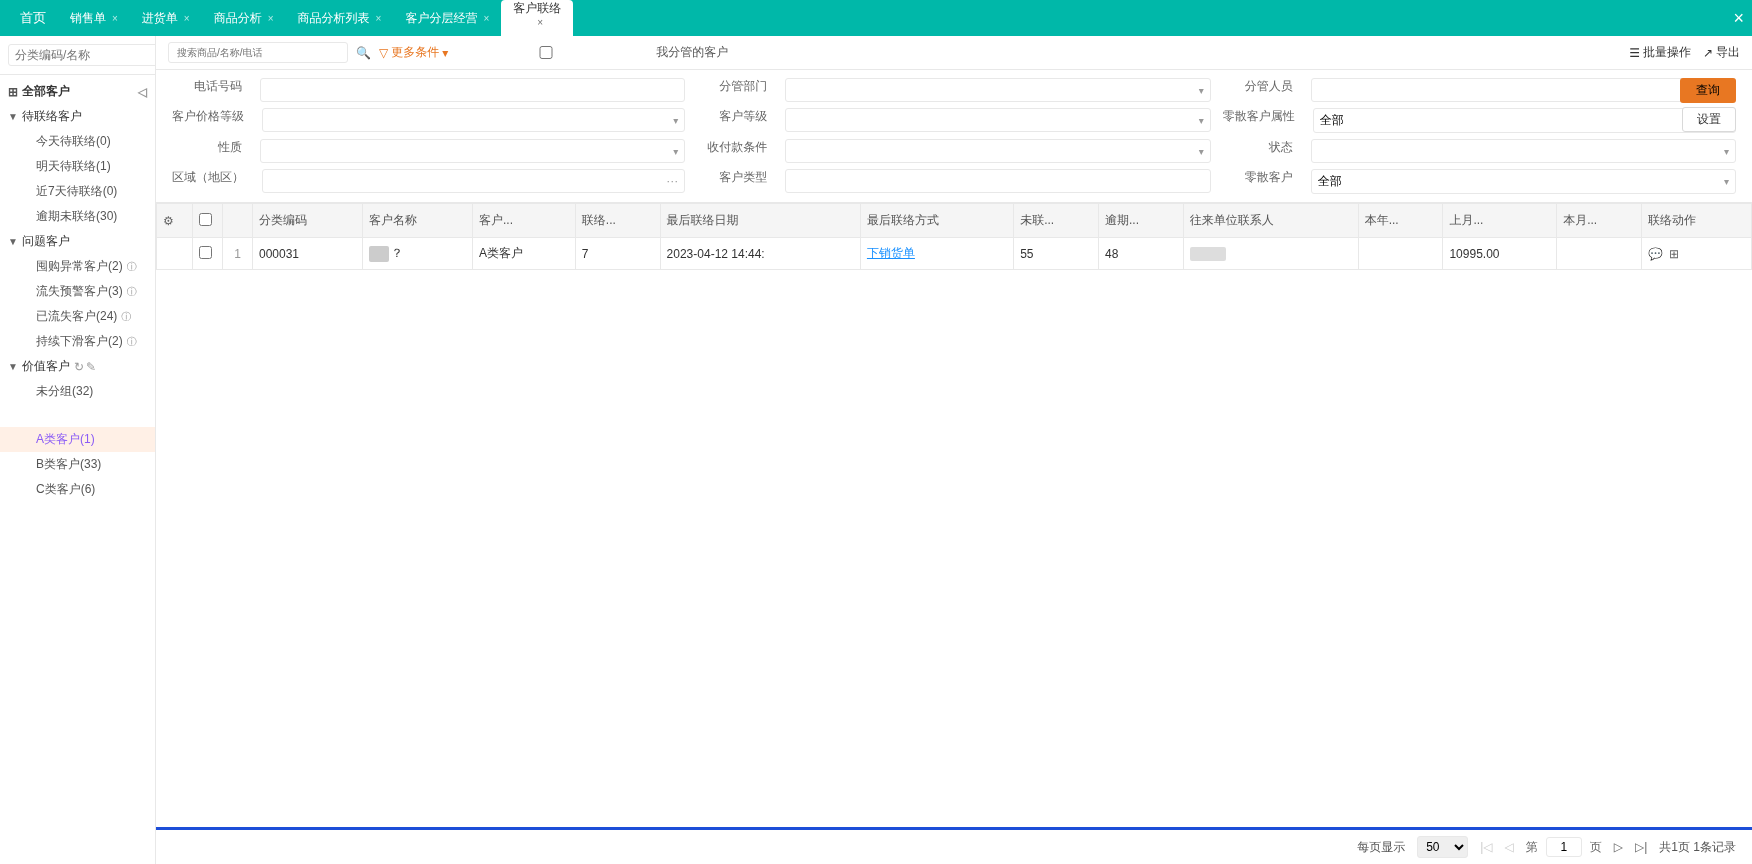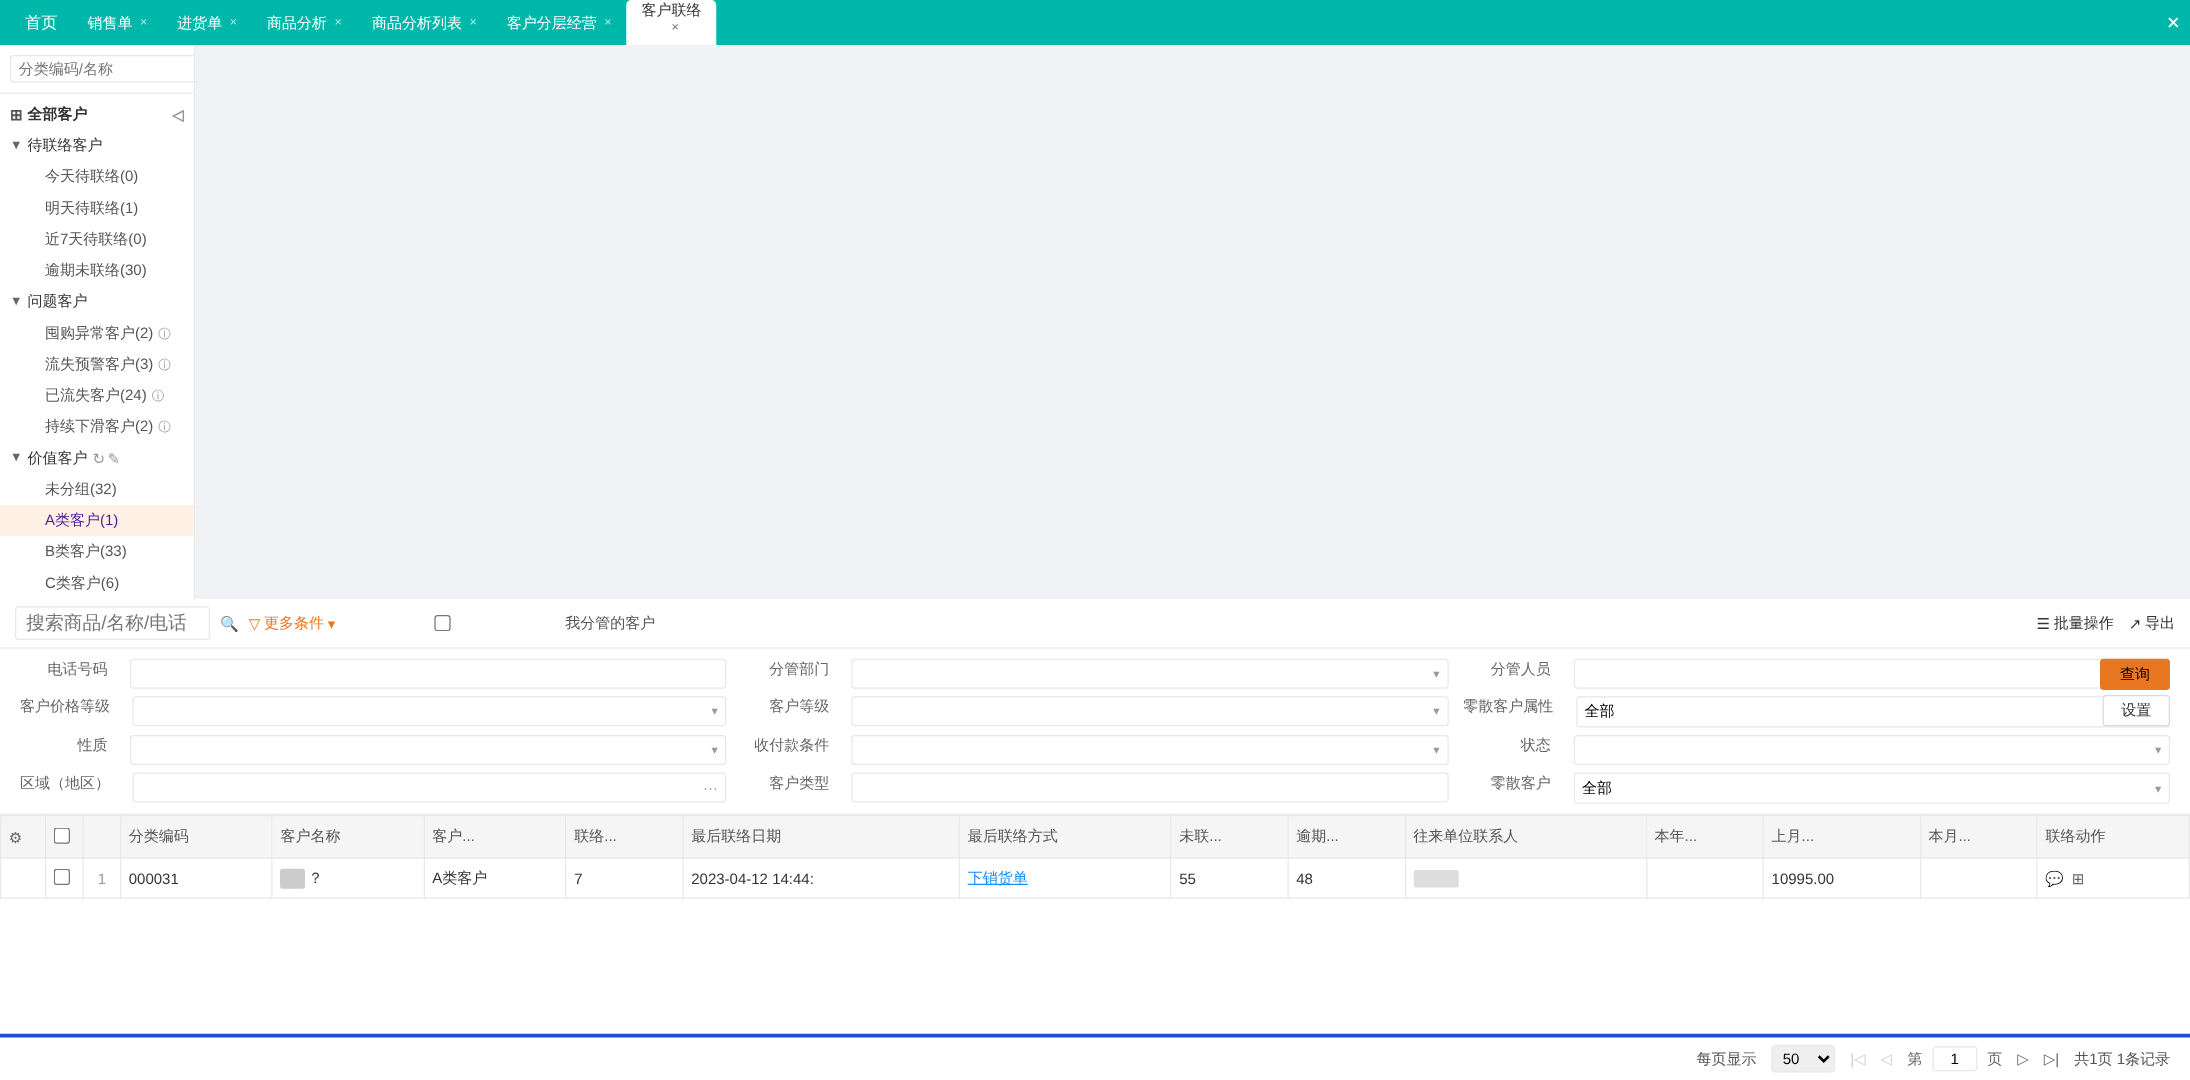"分类编码/名称" .main-layout { flex-direction: column -> none }
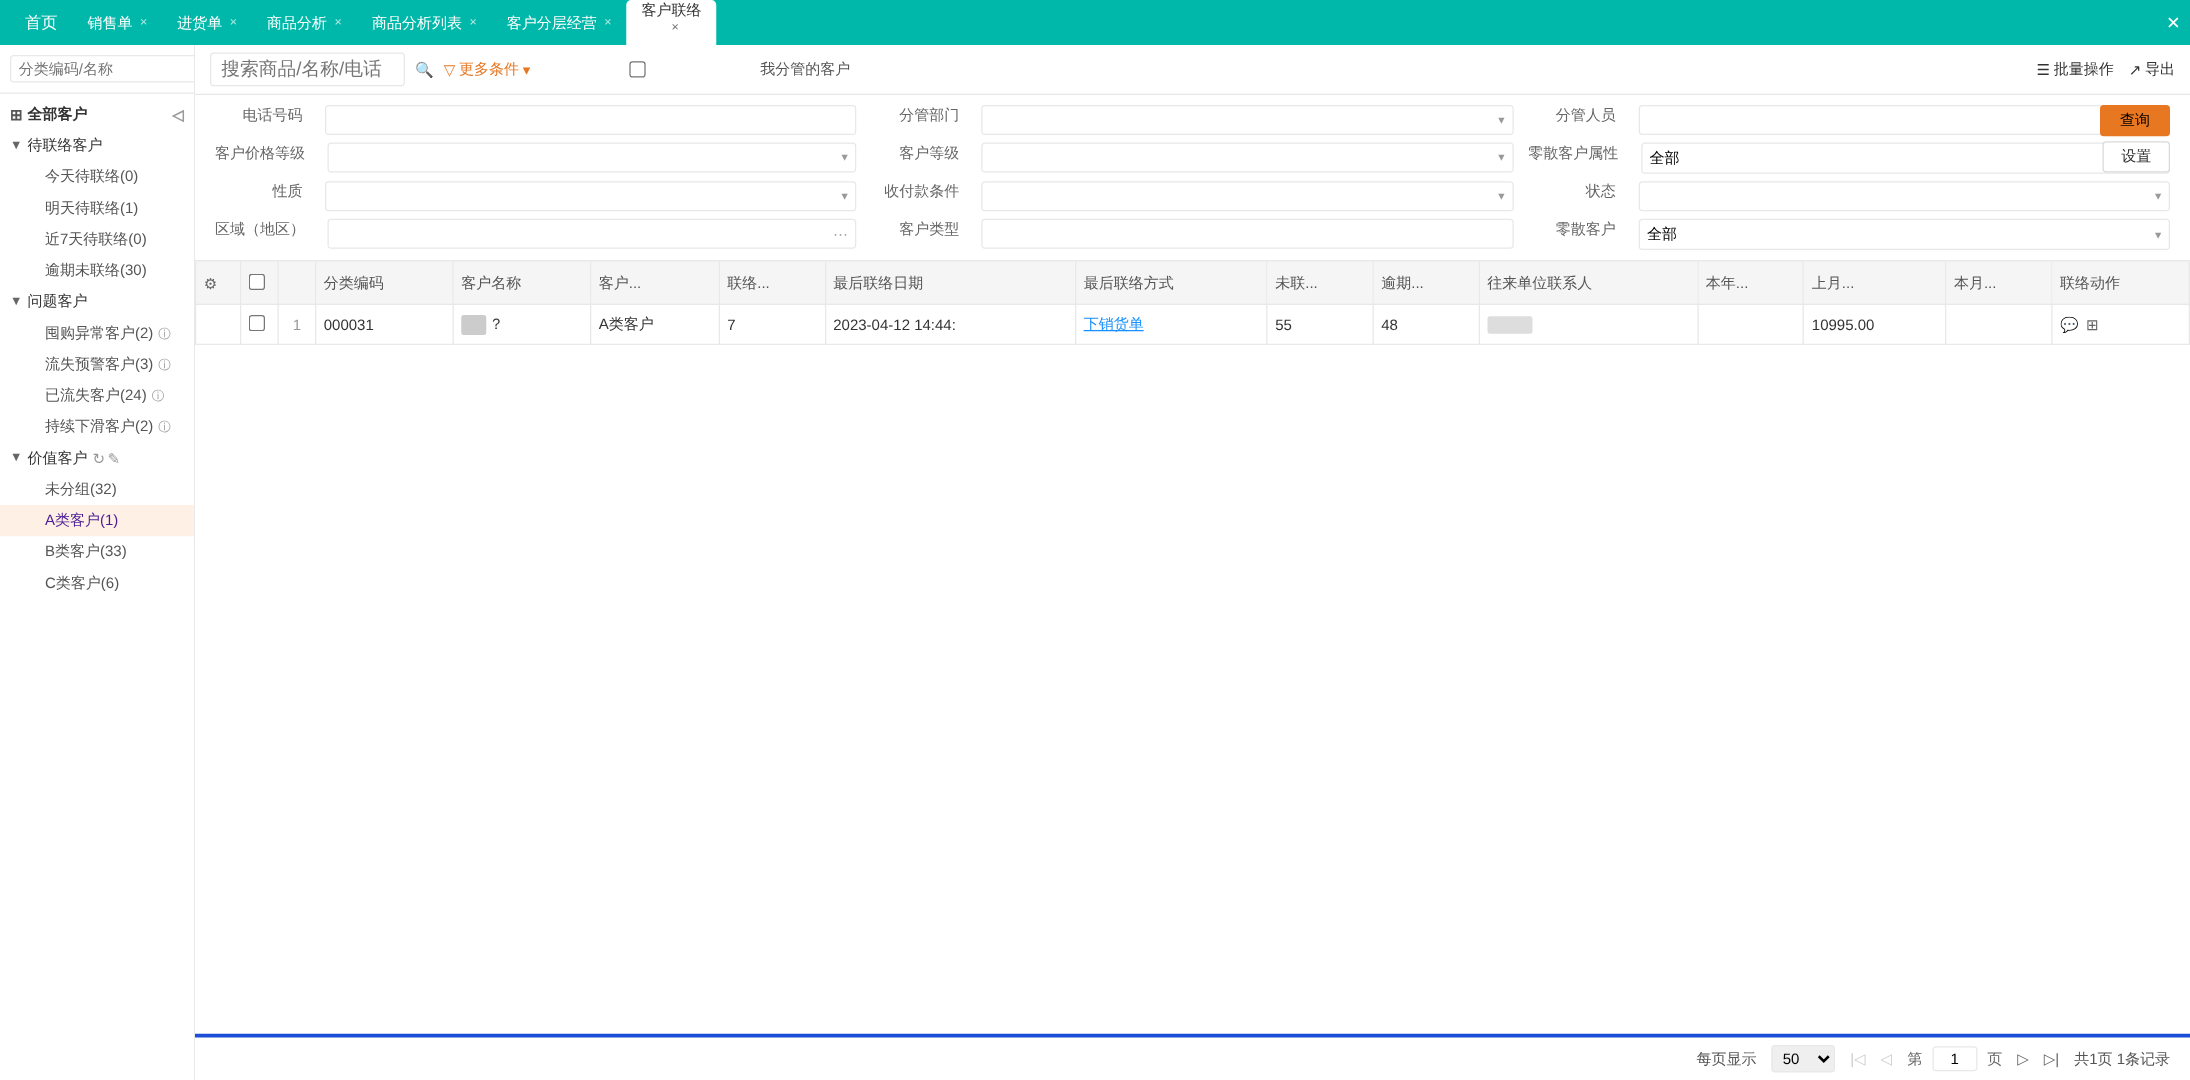"搜索商品/名称/电话" .filter-bar input { font-size: 15px -> 10px; width: 156px -> 180px }
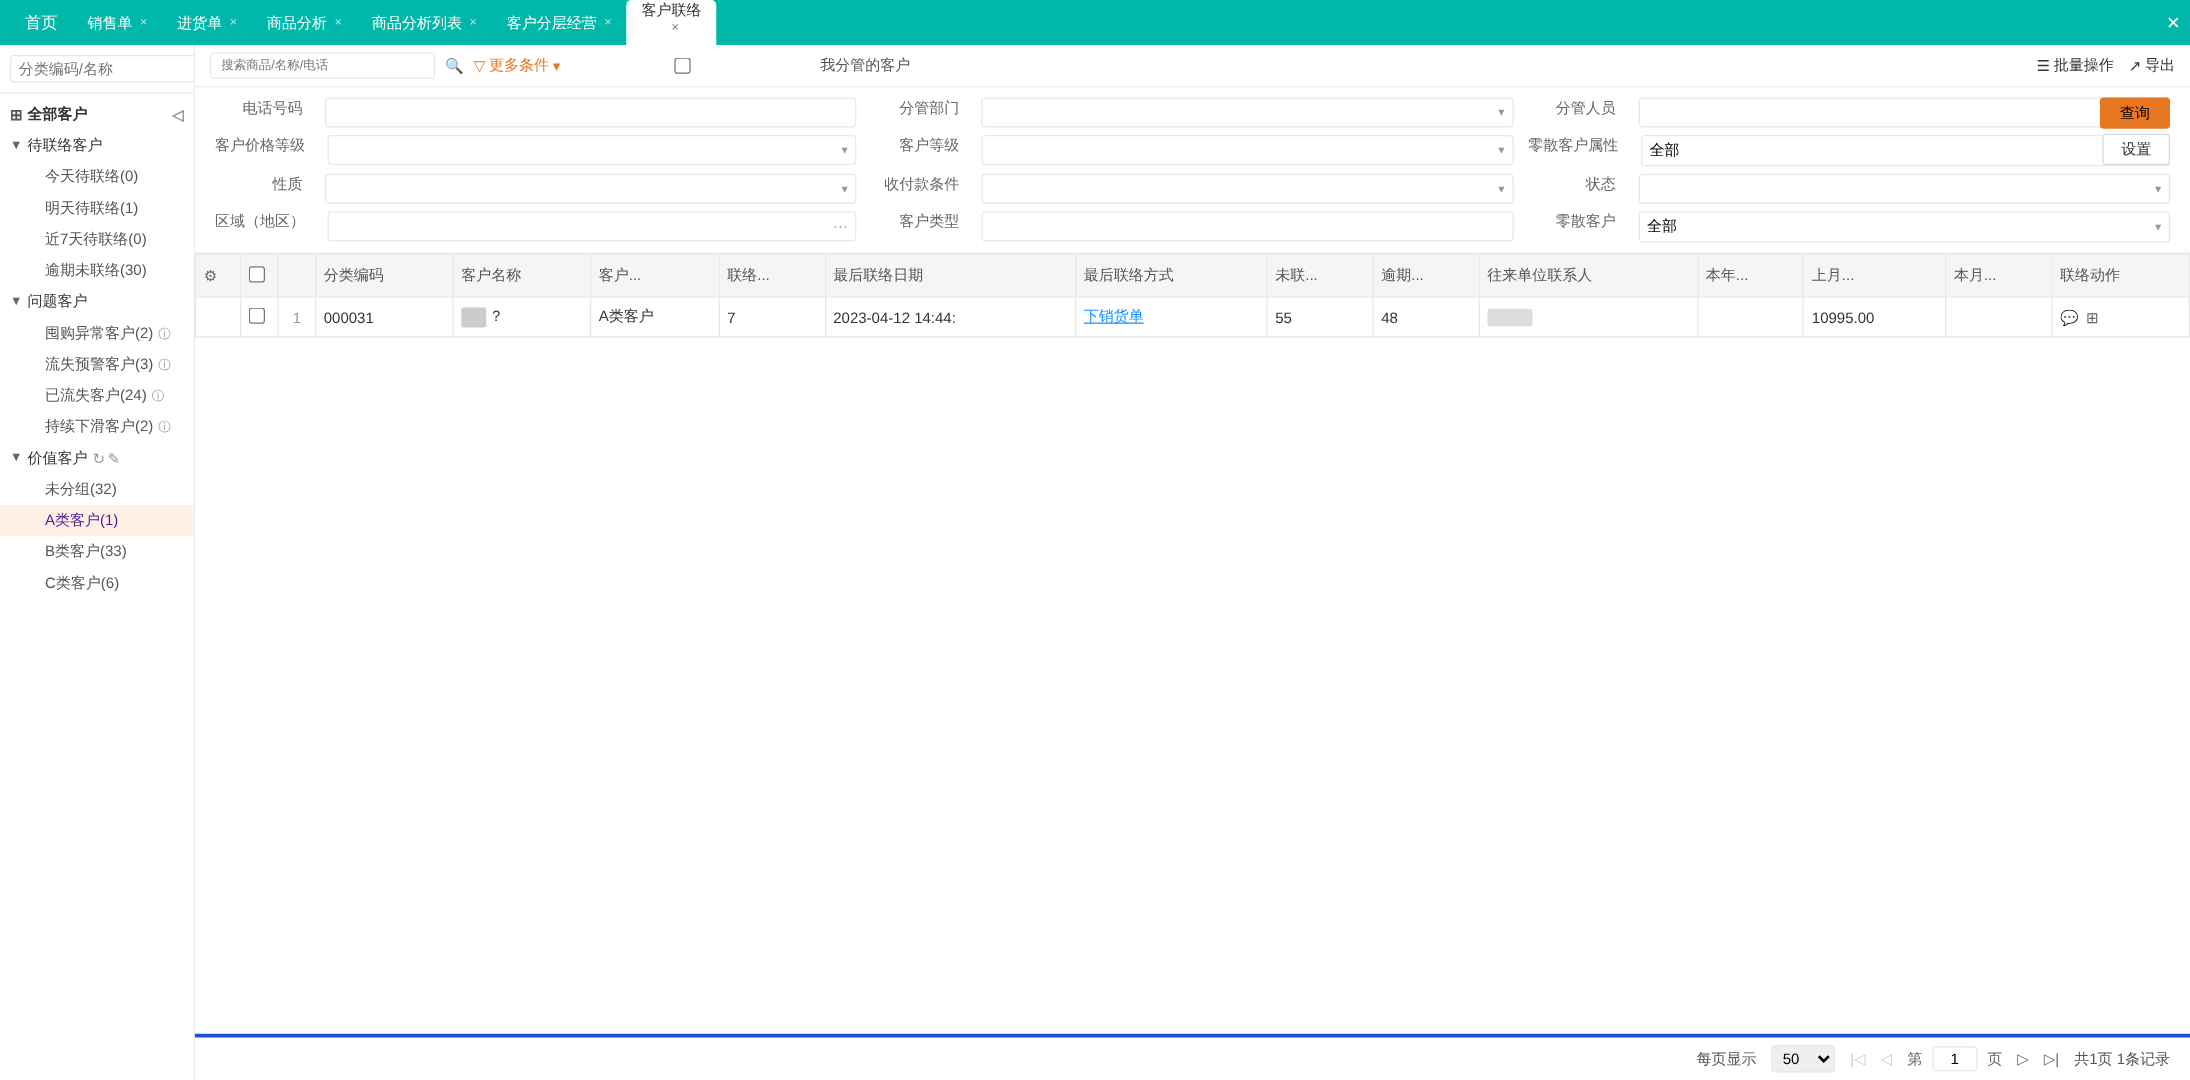"A类客户(1)" .sidebar-item.active { color: #4c1d95 -> #8b5cf6; margin-top: none -> 23px }
